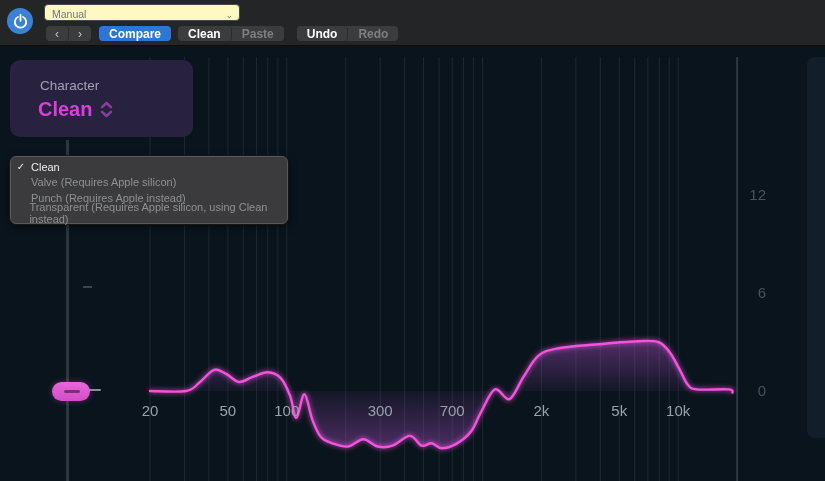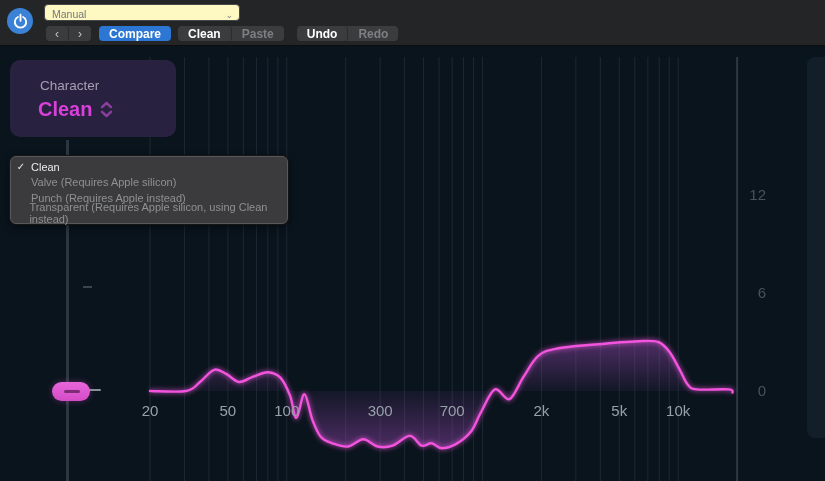"Character" .char-tile { width: 166px -> 183px }
